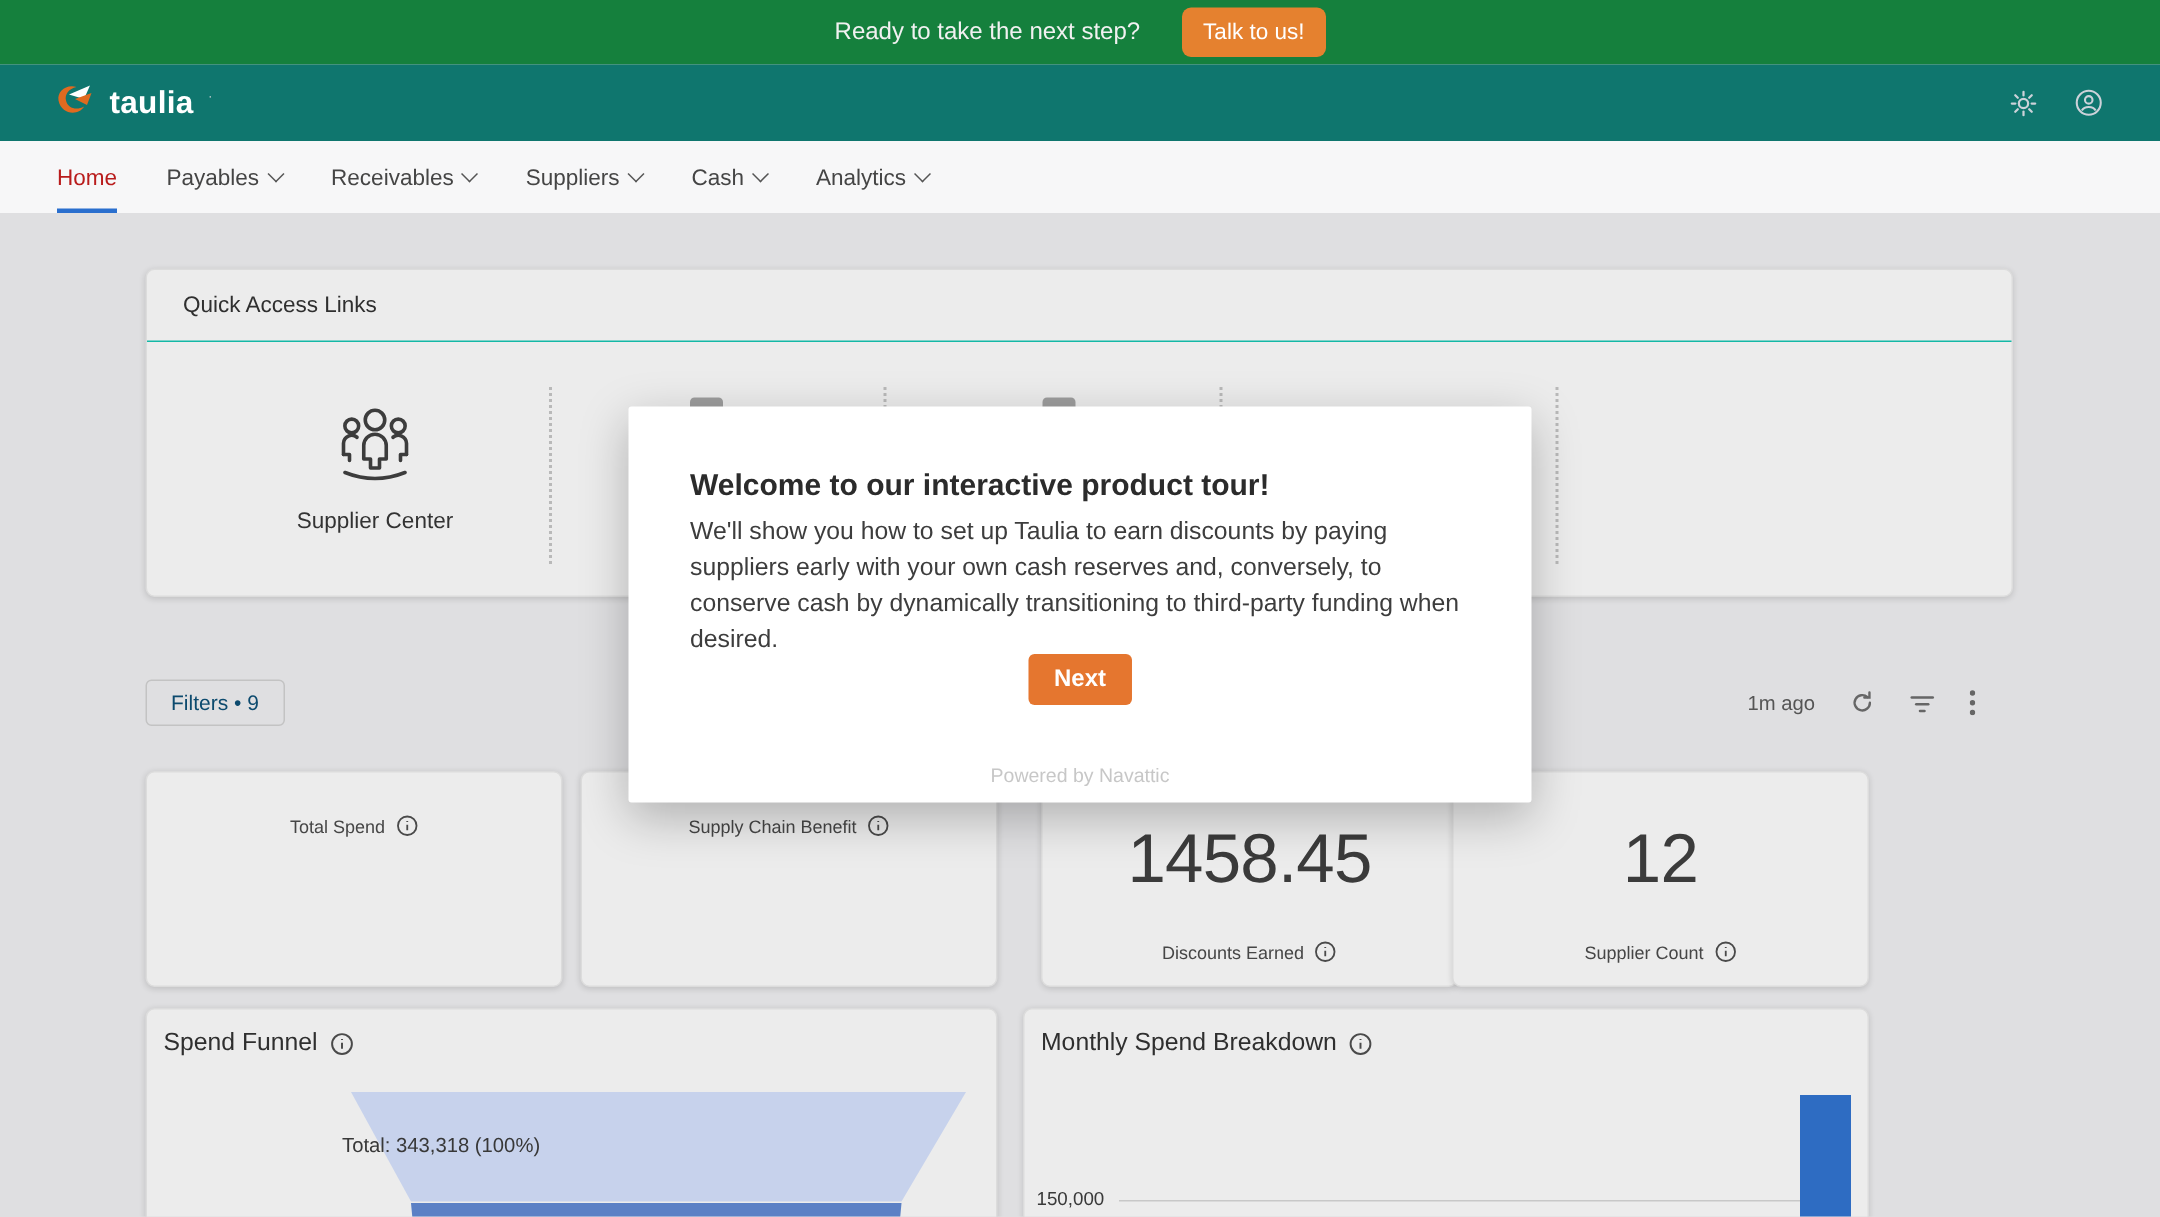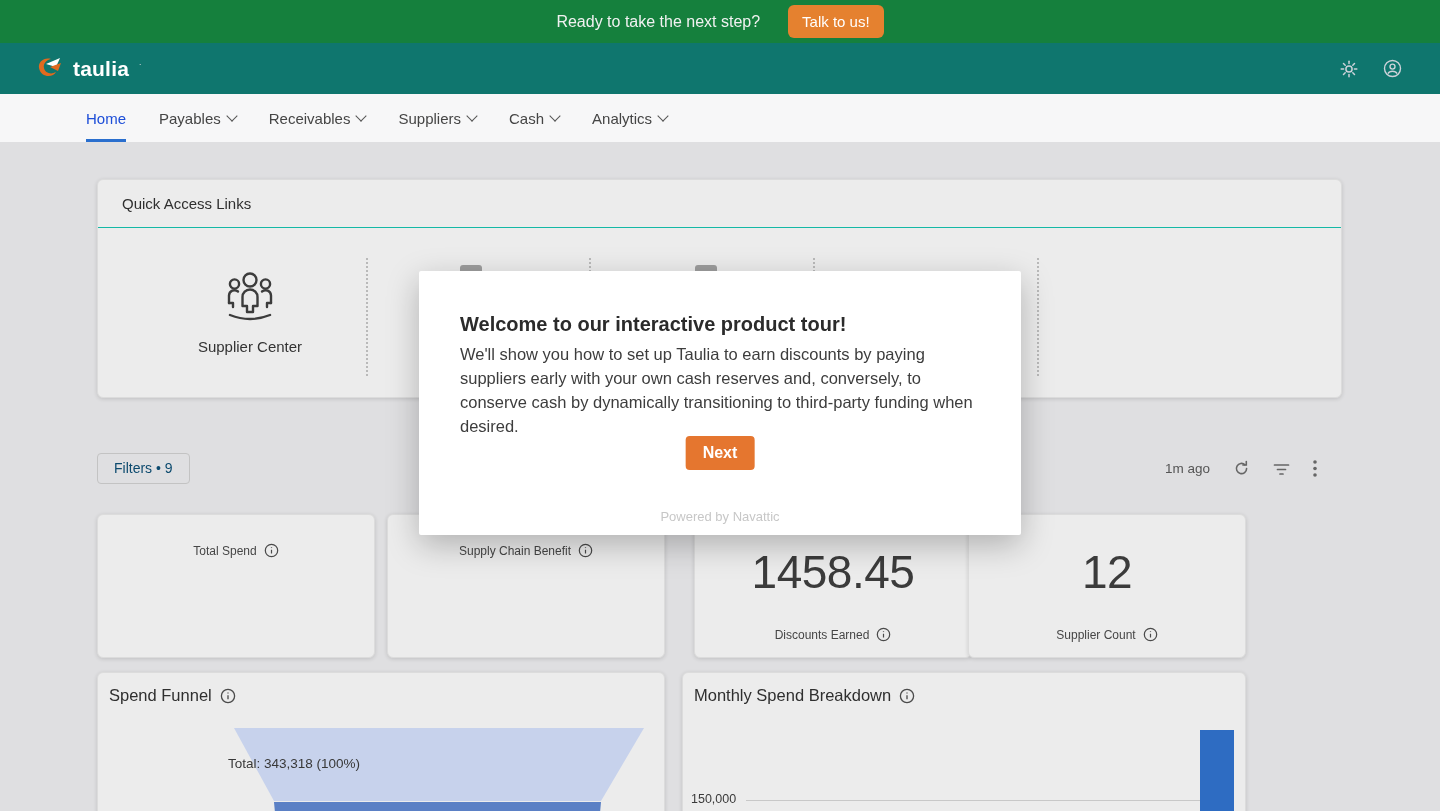"Home" .nav-item.active { color: #1d4ed8 -> #b91c1c; margin-left: 48px -> none }
